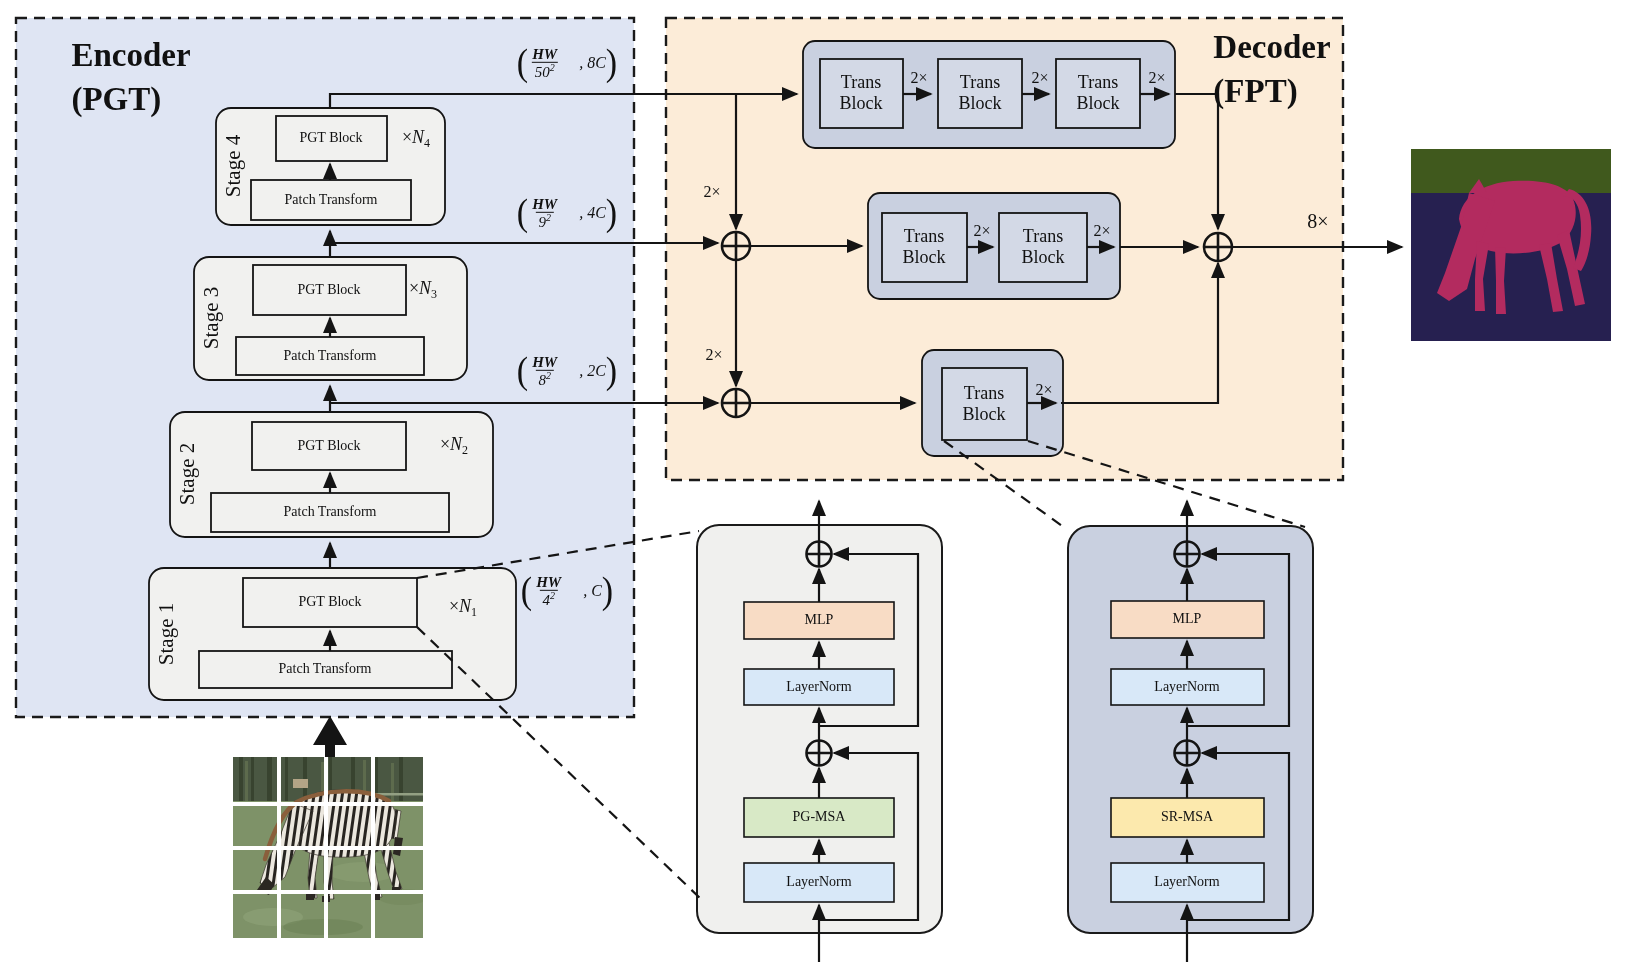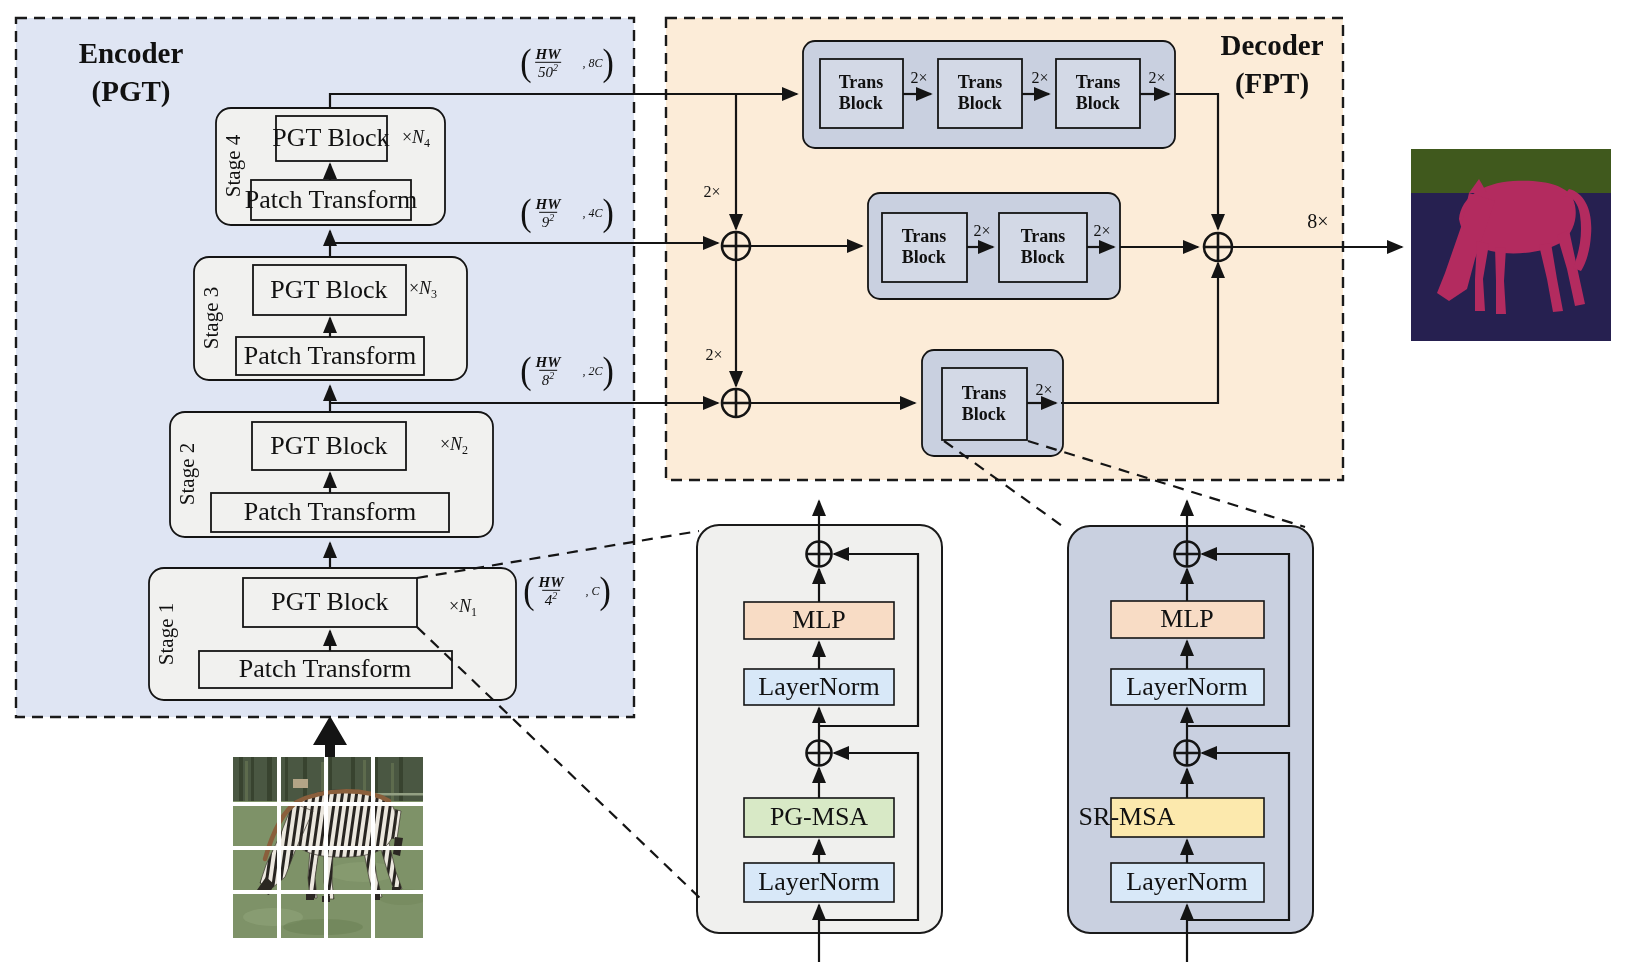"Encoder" .title { font-size: 29px -> 33px; text-align: center -> left }
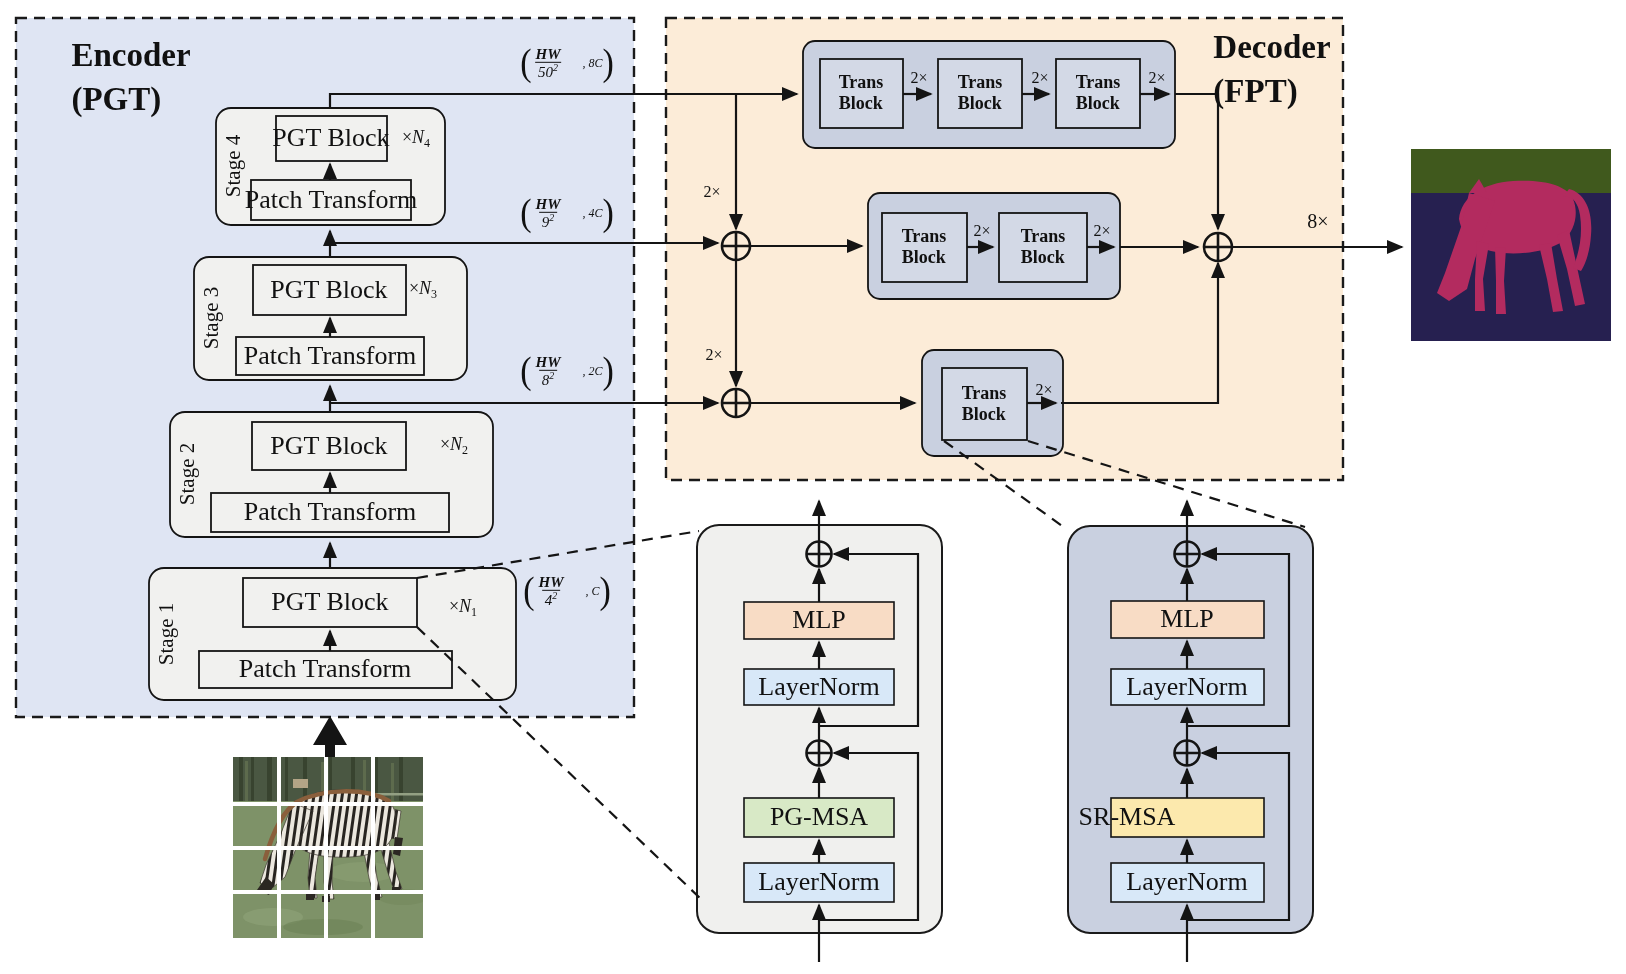", 8C" .feat .chan { font-size: 12px -> 16px }
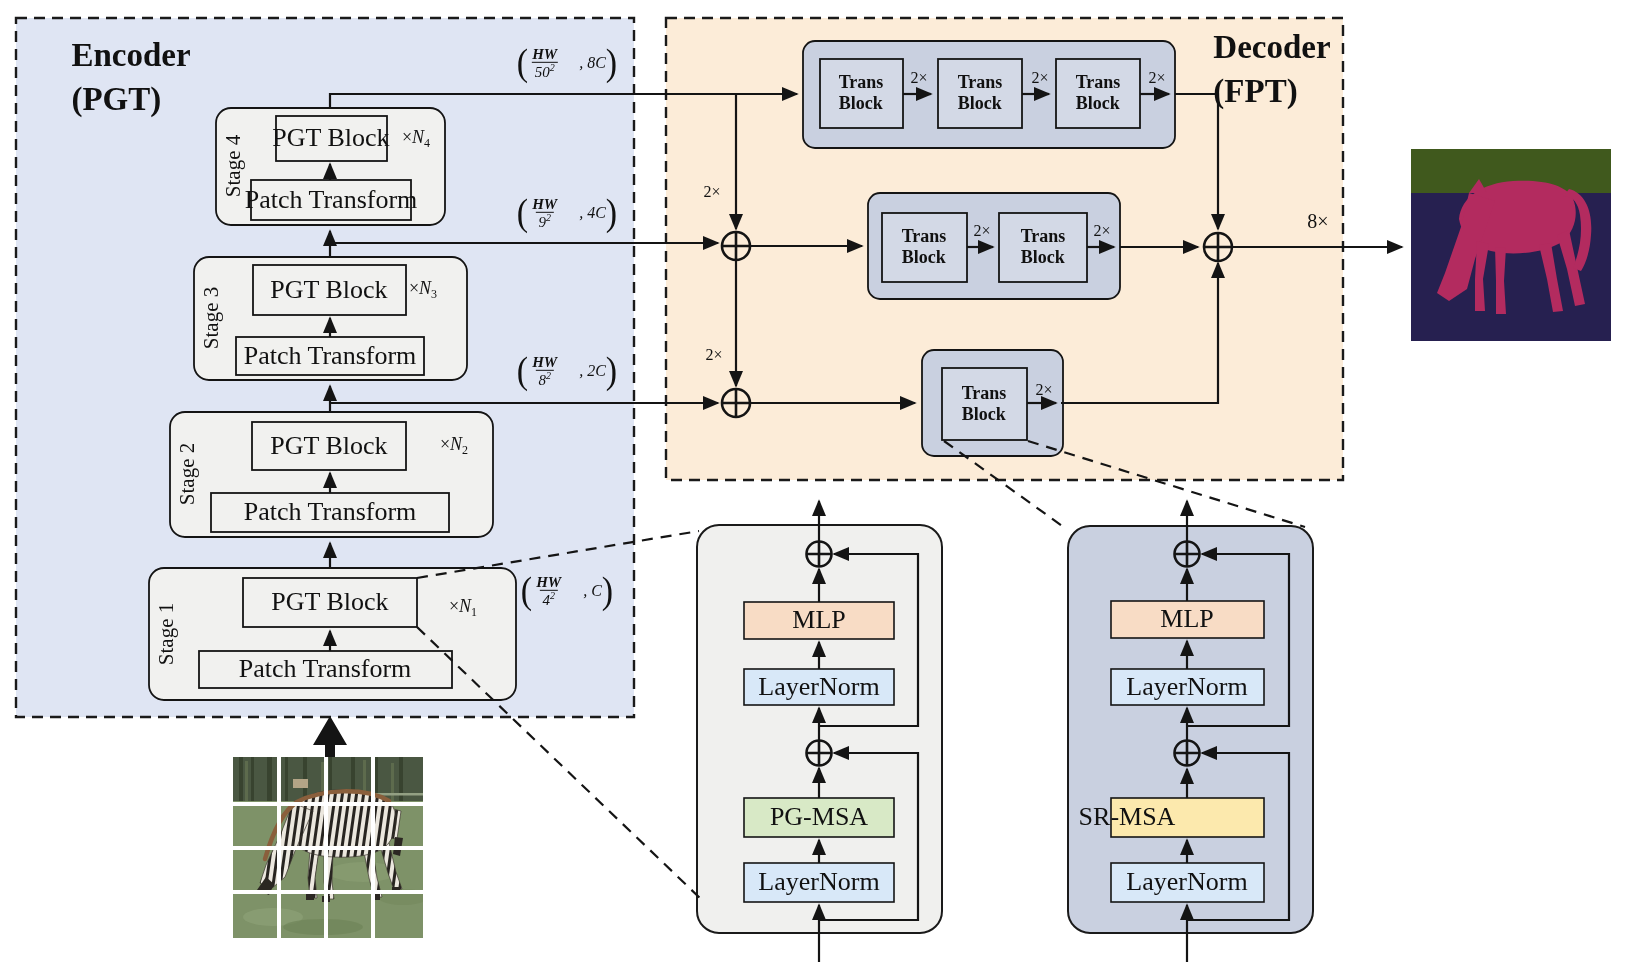"Trans" .tb-lbl { font-weight: bold -> none; text-align: none -> center }
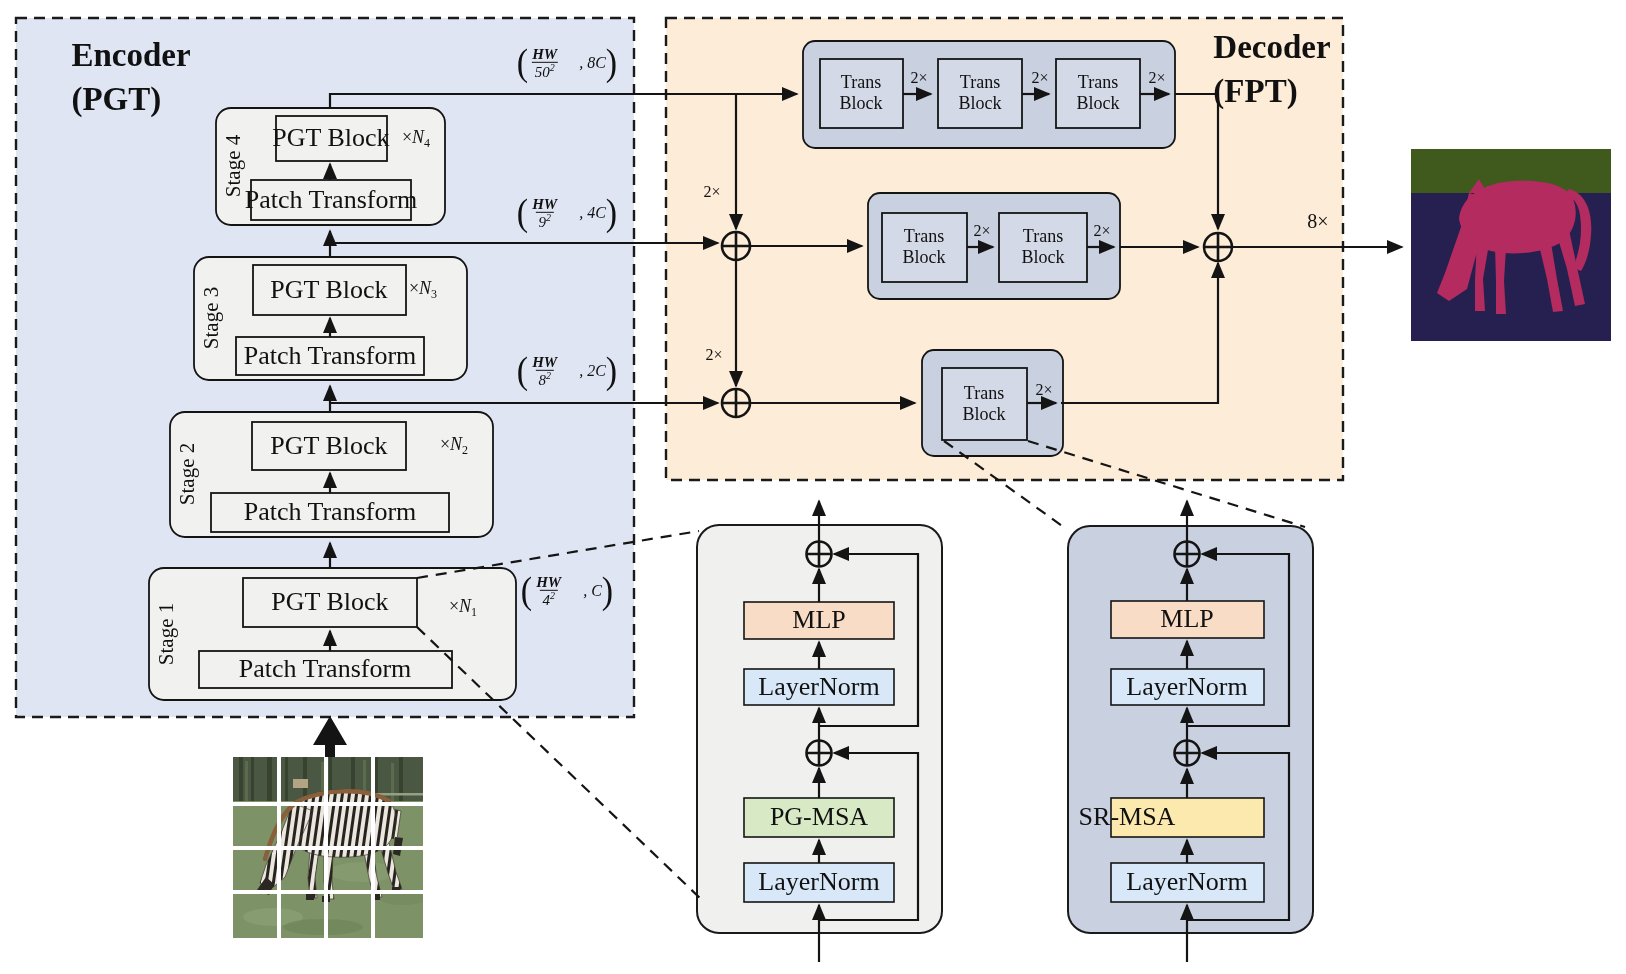"PGT Block" .box-lbl { font-size: 26px -> 14px }
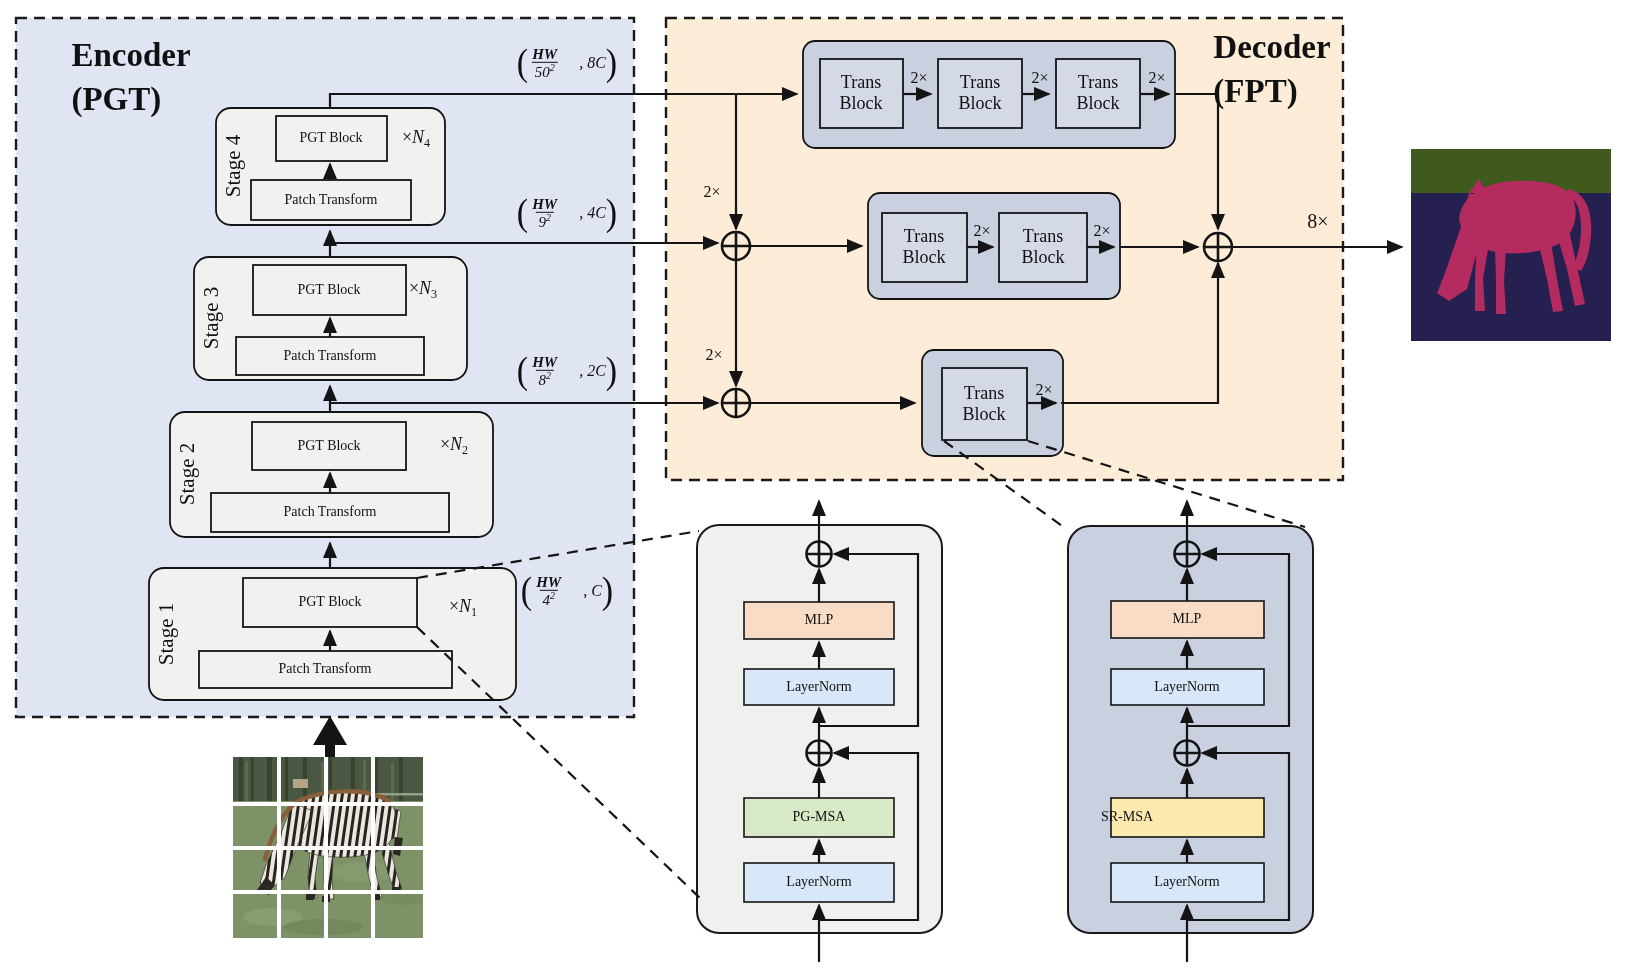"SR-MSA" div.lbl { left: 1127px -> 1187px }
